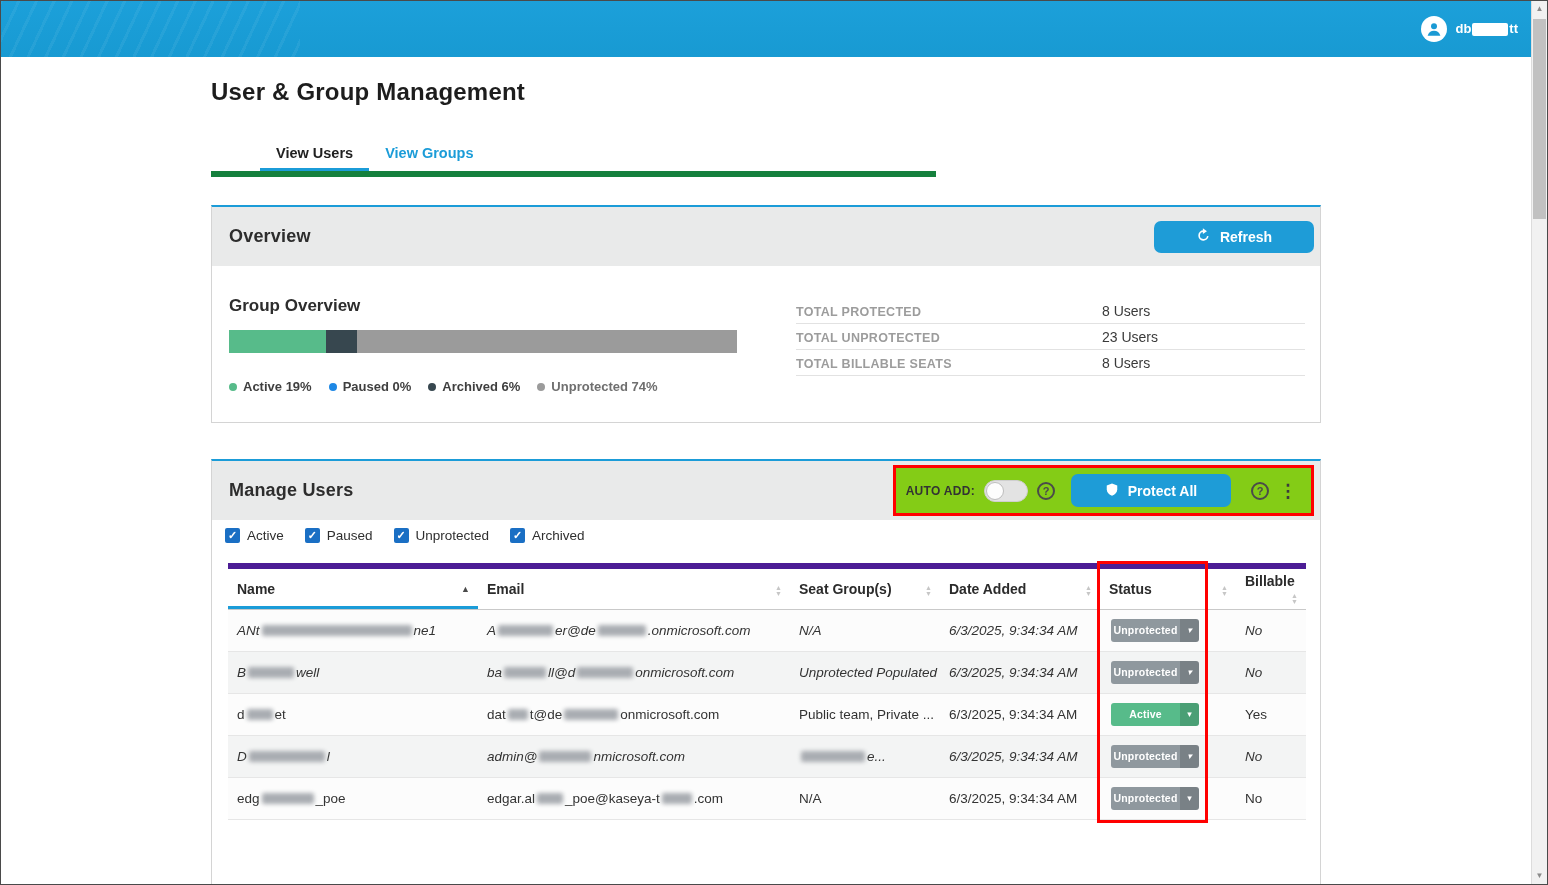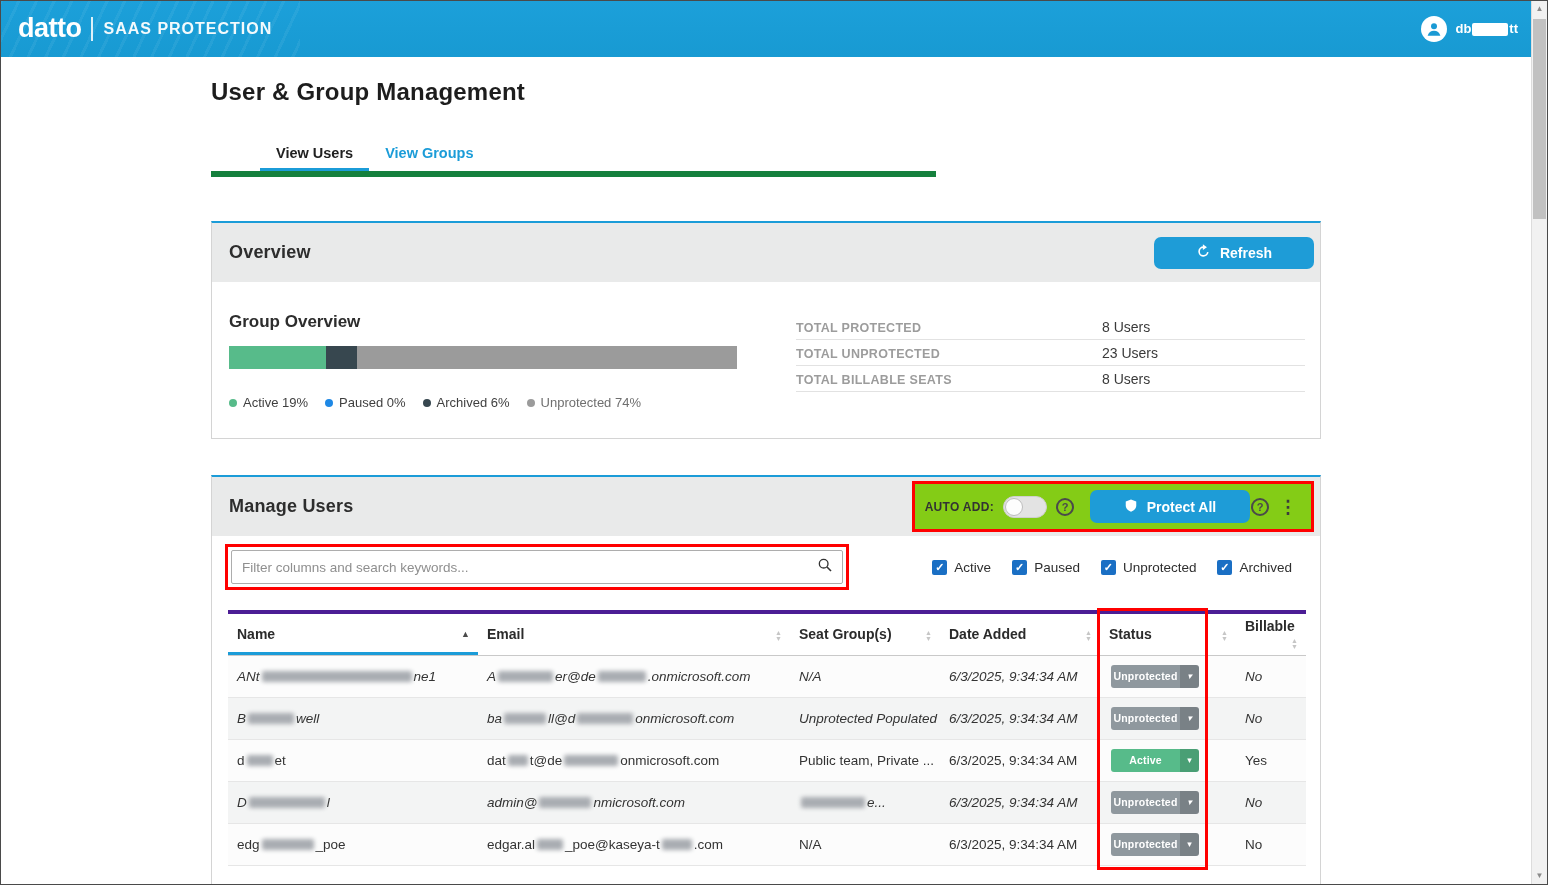"datto" div.logo { html: <div> <span>datto</span> <span></span> <span>SAAS PROTECTION</span> </div> -> none }
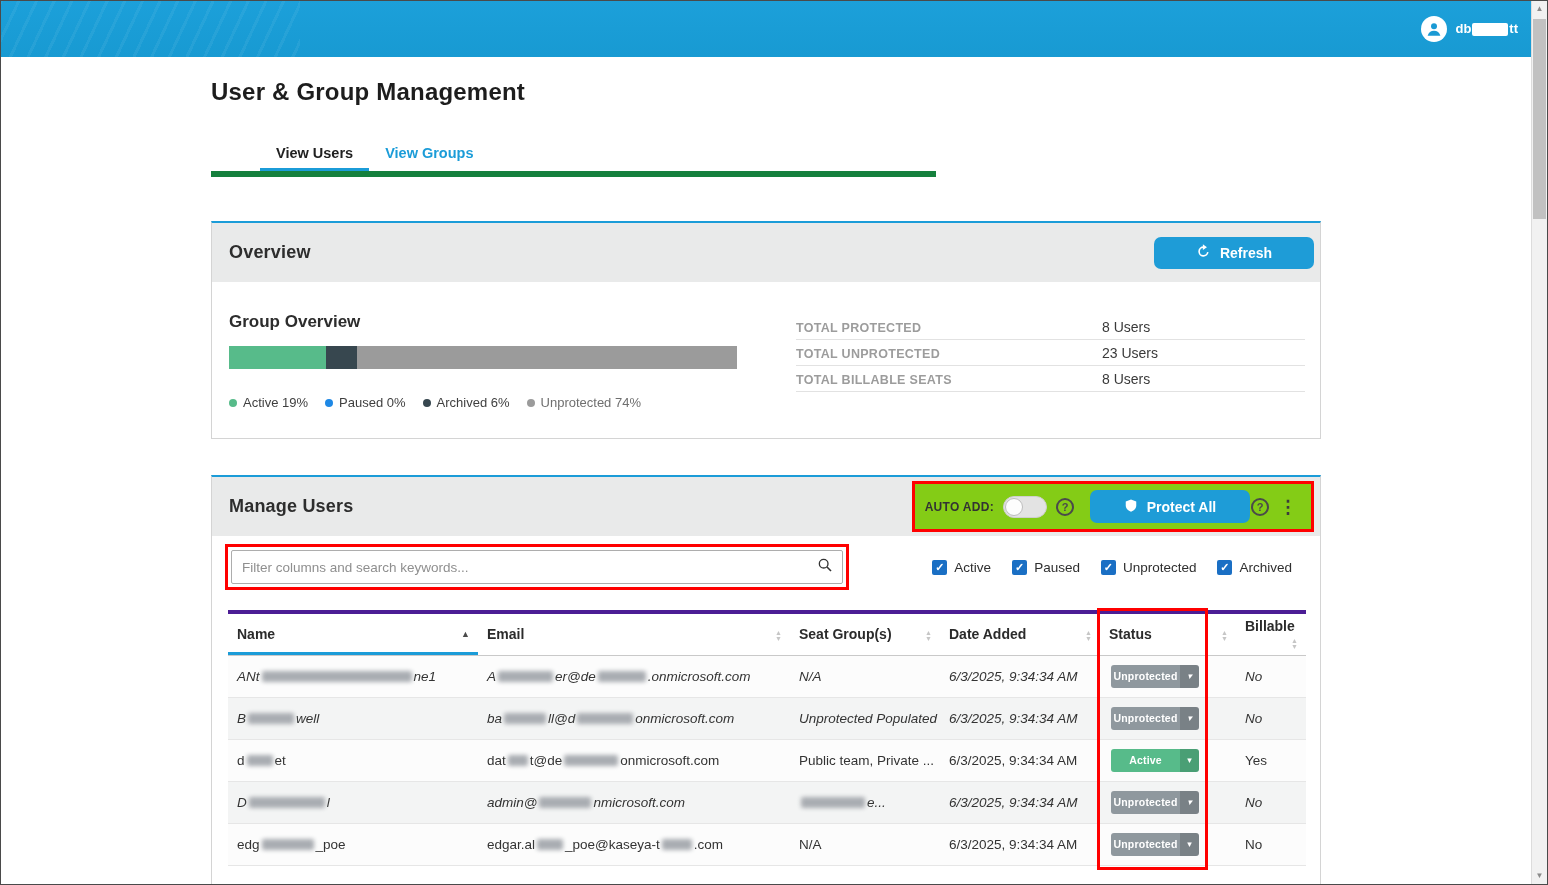"Overview" .card { margin-top: 44px -> 28px }
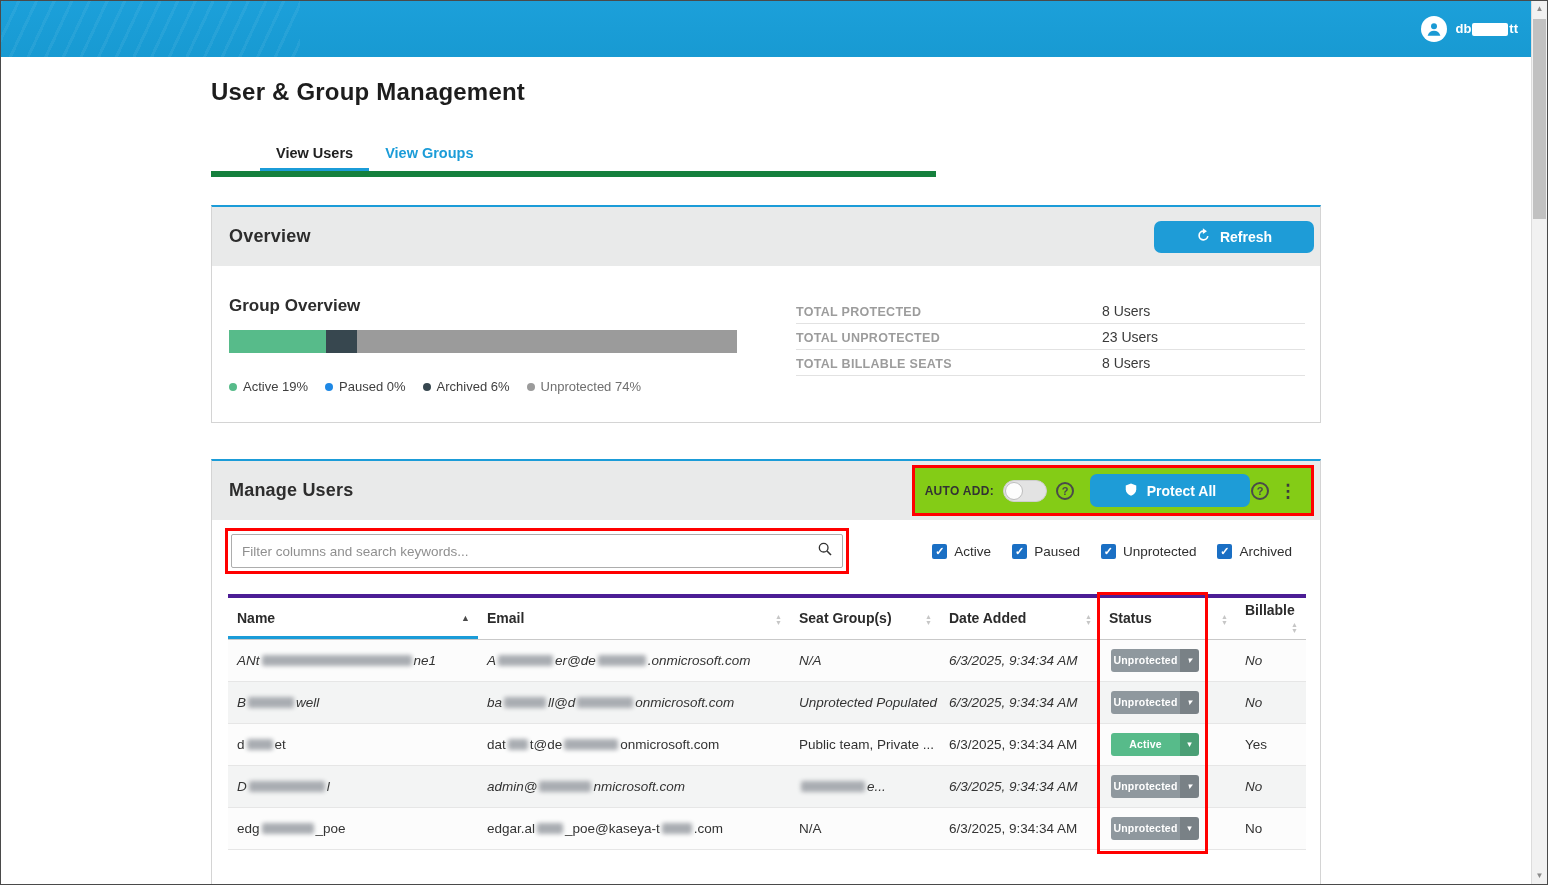"Active 19%" .legend-item { font-weight: normal -> bold }
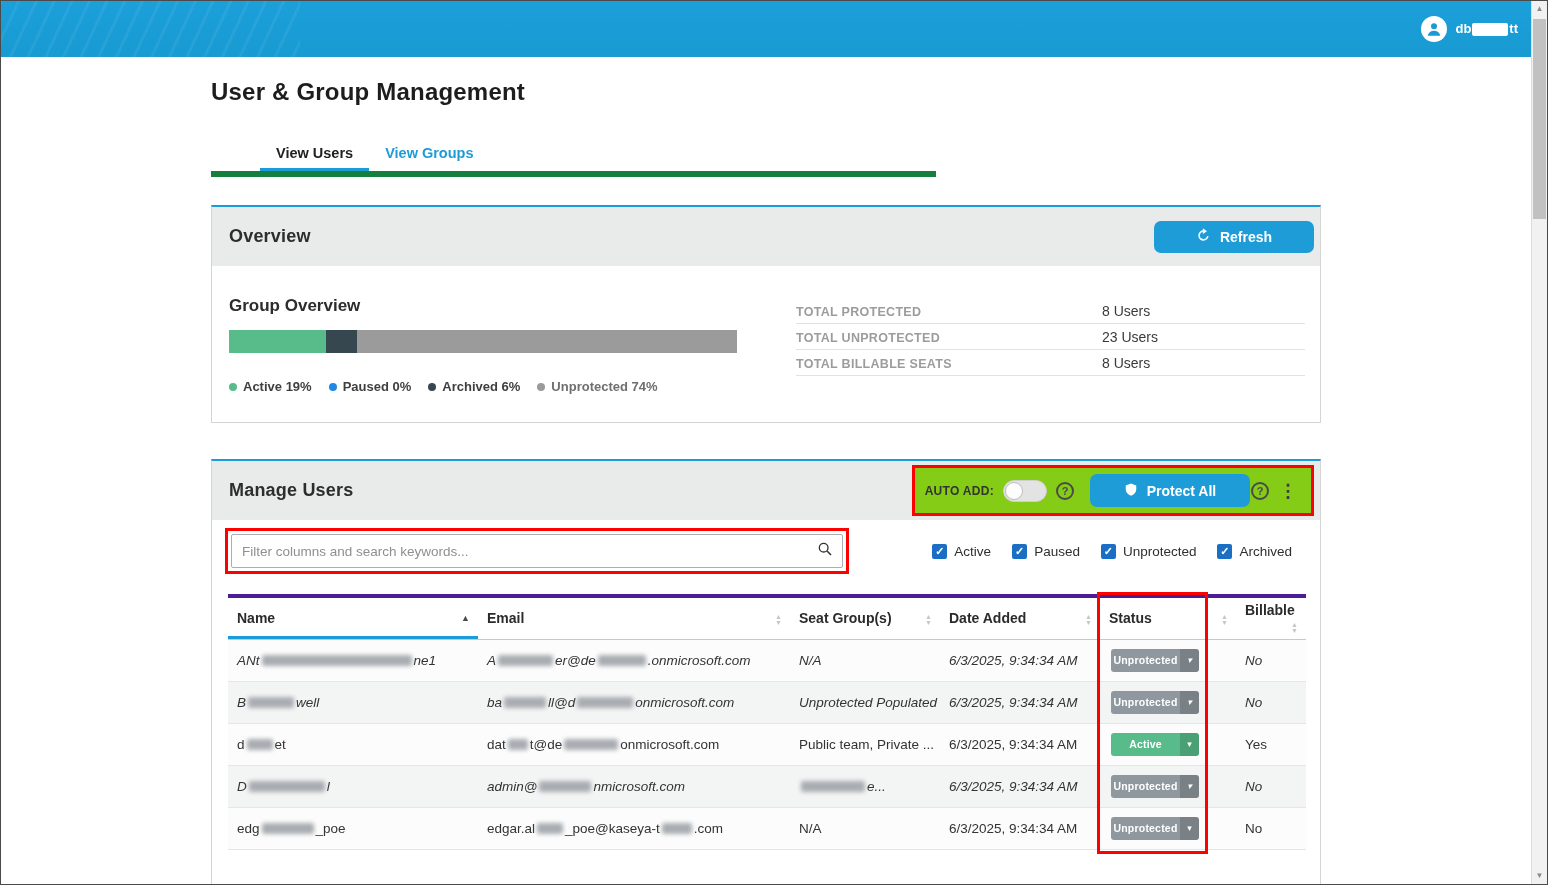"Protect All" .protect-btn { margin-right: 1px -> 20px }
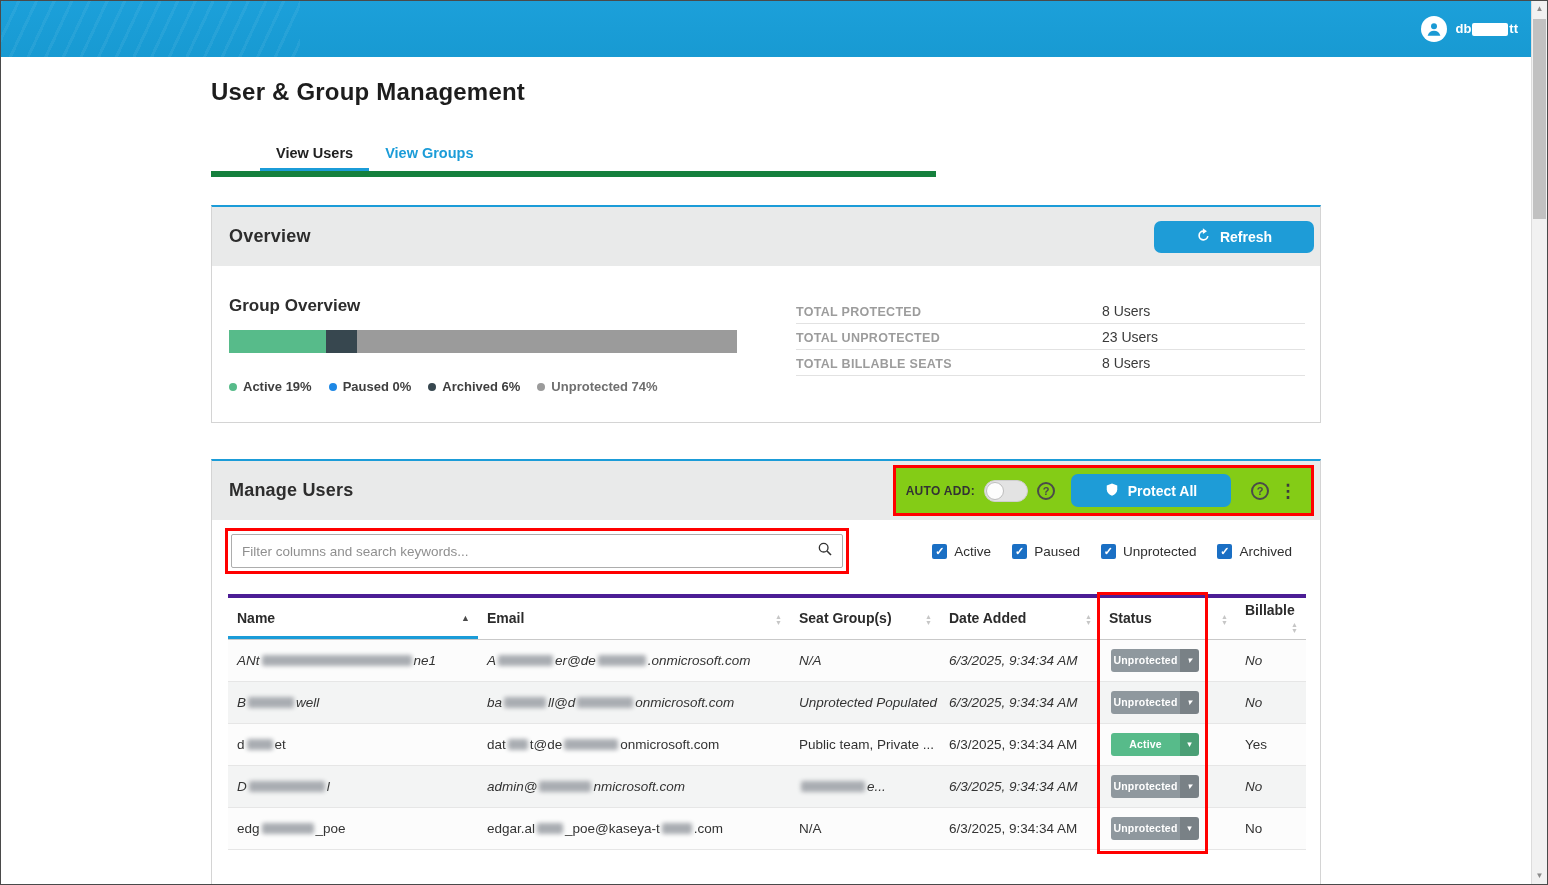"Filter columns and search keywords..." div.search-wrap { html: <div> <input> <span> <svg> <circle></circle> <line></line> </svg> </span> </div> -> none }
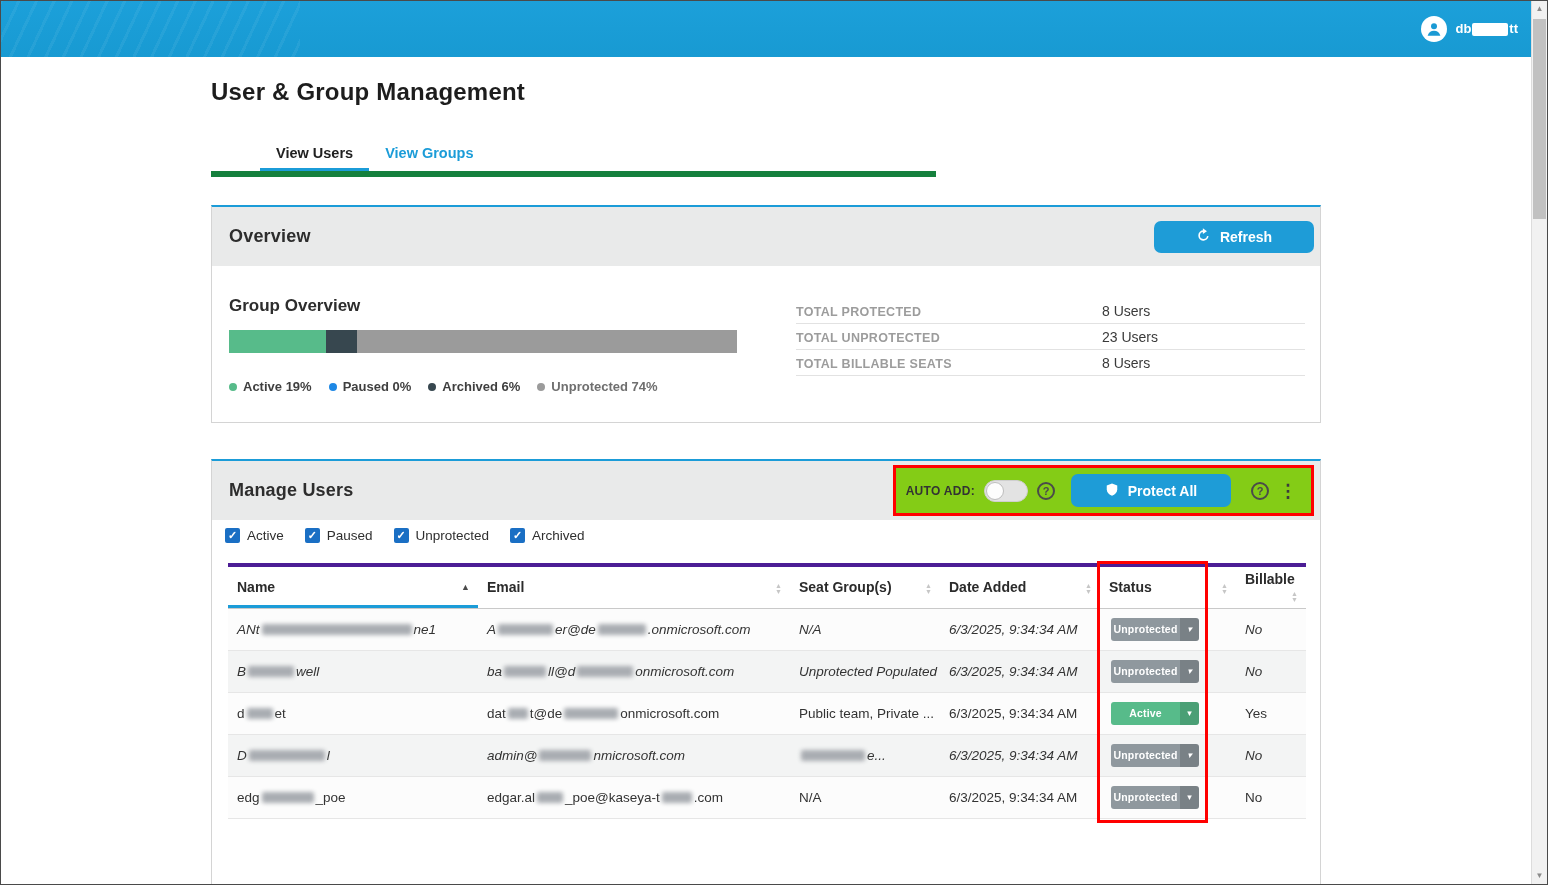"Name" th { border-top: 4px solid #4c1d95 -> 6px solid #4c1d95 }
